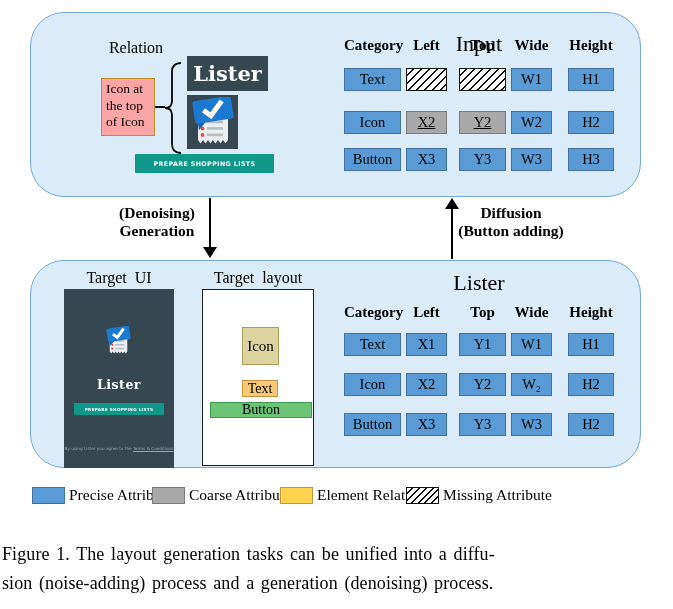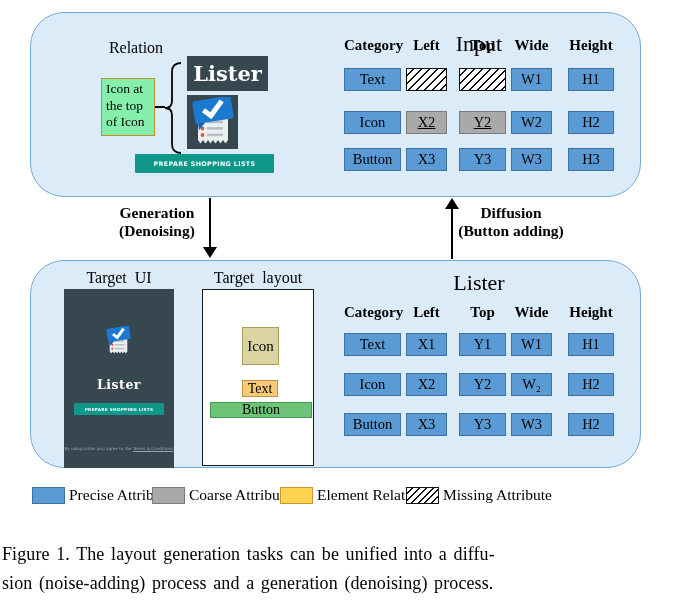"Icon at" .note { background: #86efac -> #fca5a5 }
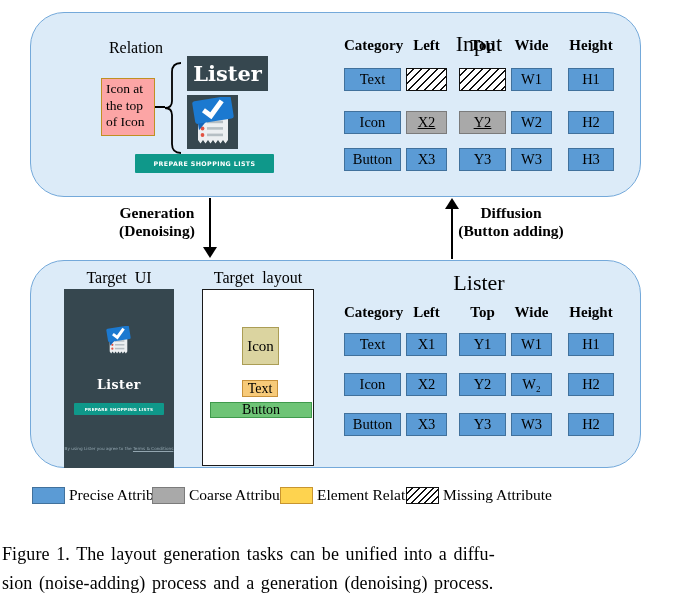"Generation" div { order: before "(Denoising)" -> after "(Denoising)" }
